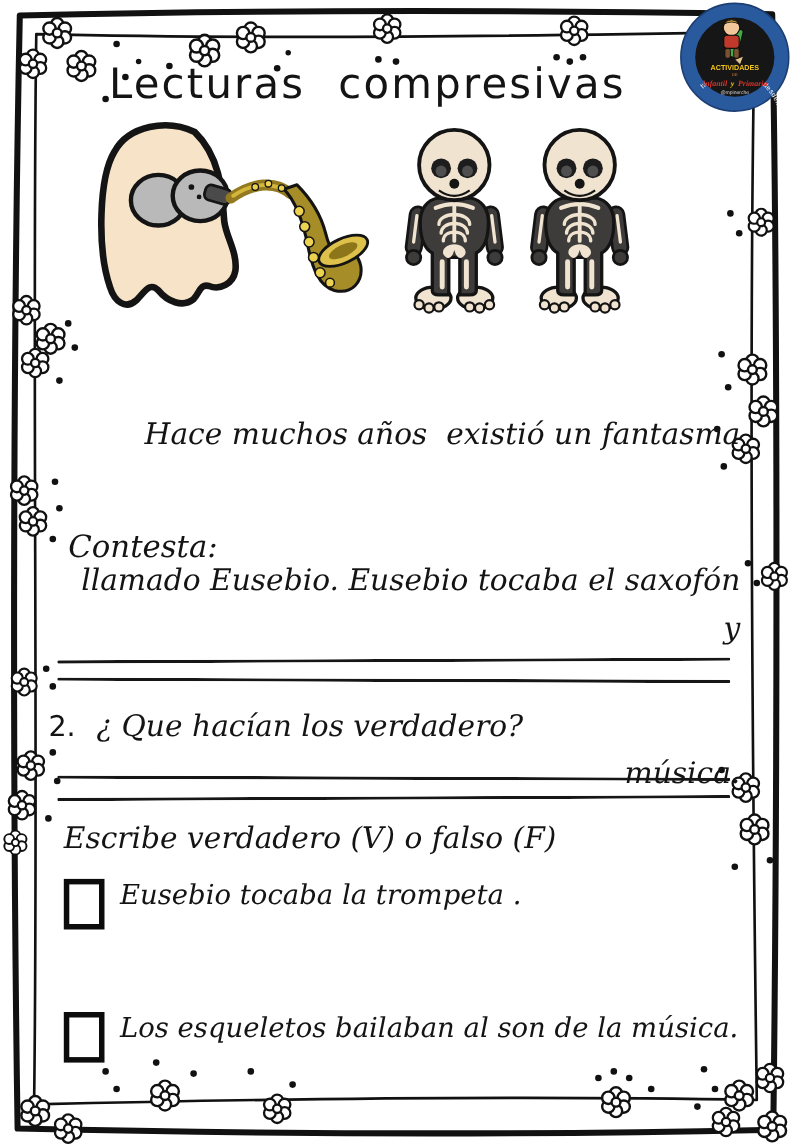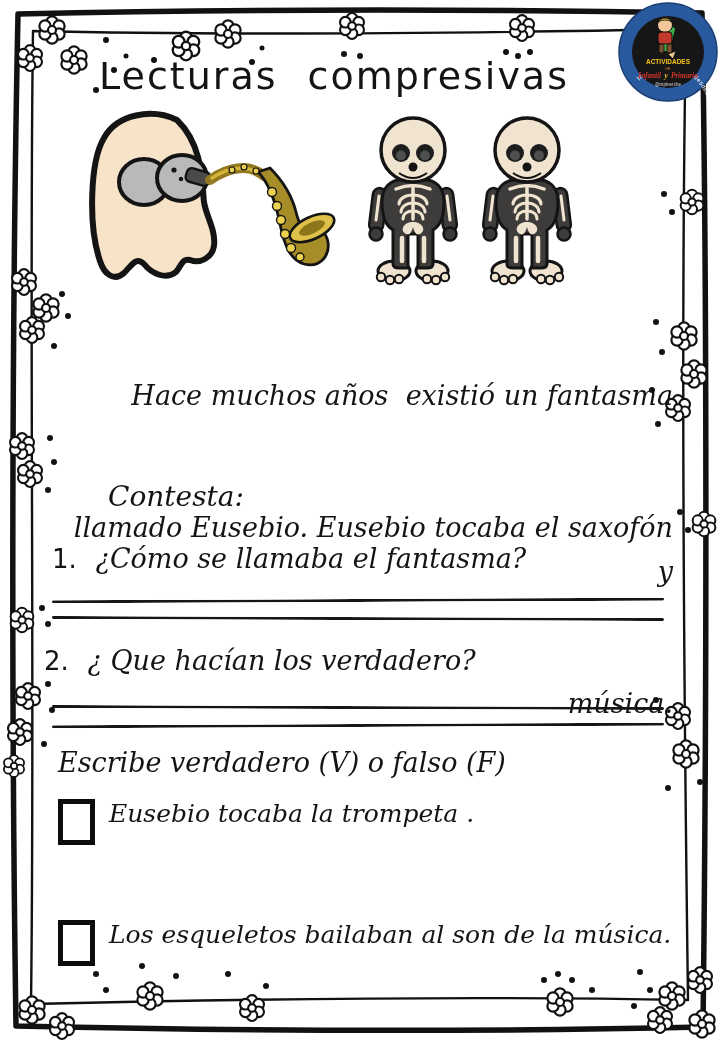"Contesta:" .contesta { margin-left: 46px -> none }
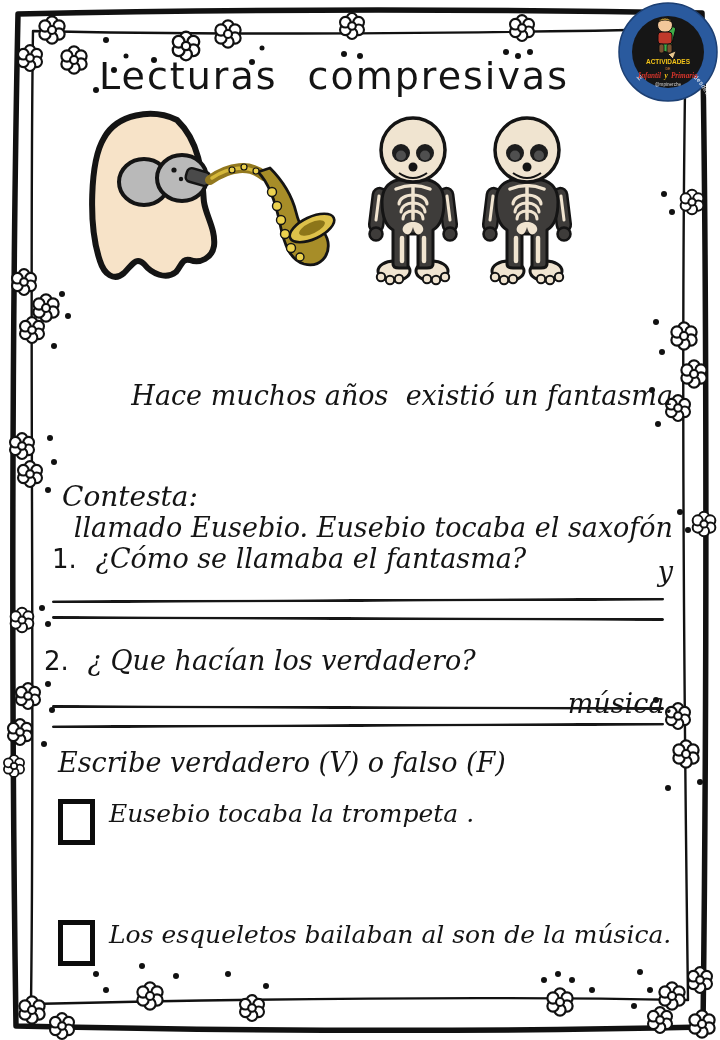"1. ¿Cómo se llamaba el" div.question { html: <div> <span>1.</span> <span>¿Cómo se llamaba el fantasma?</span> </div> -> none }
